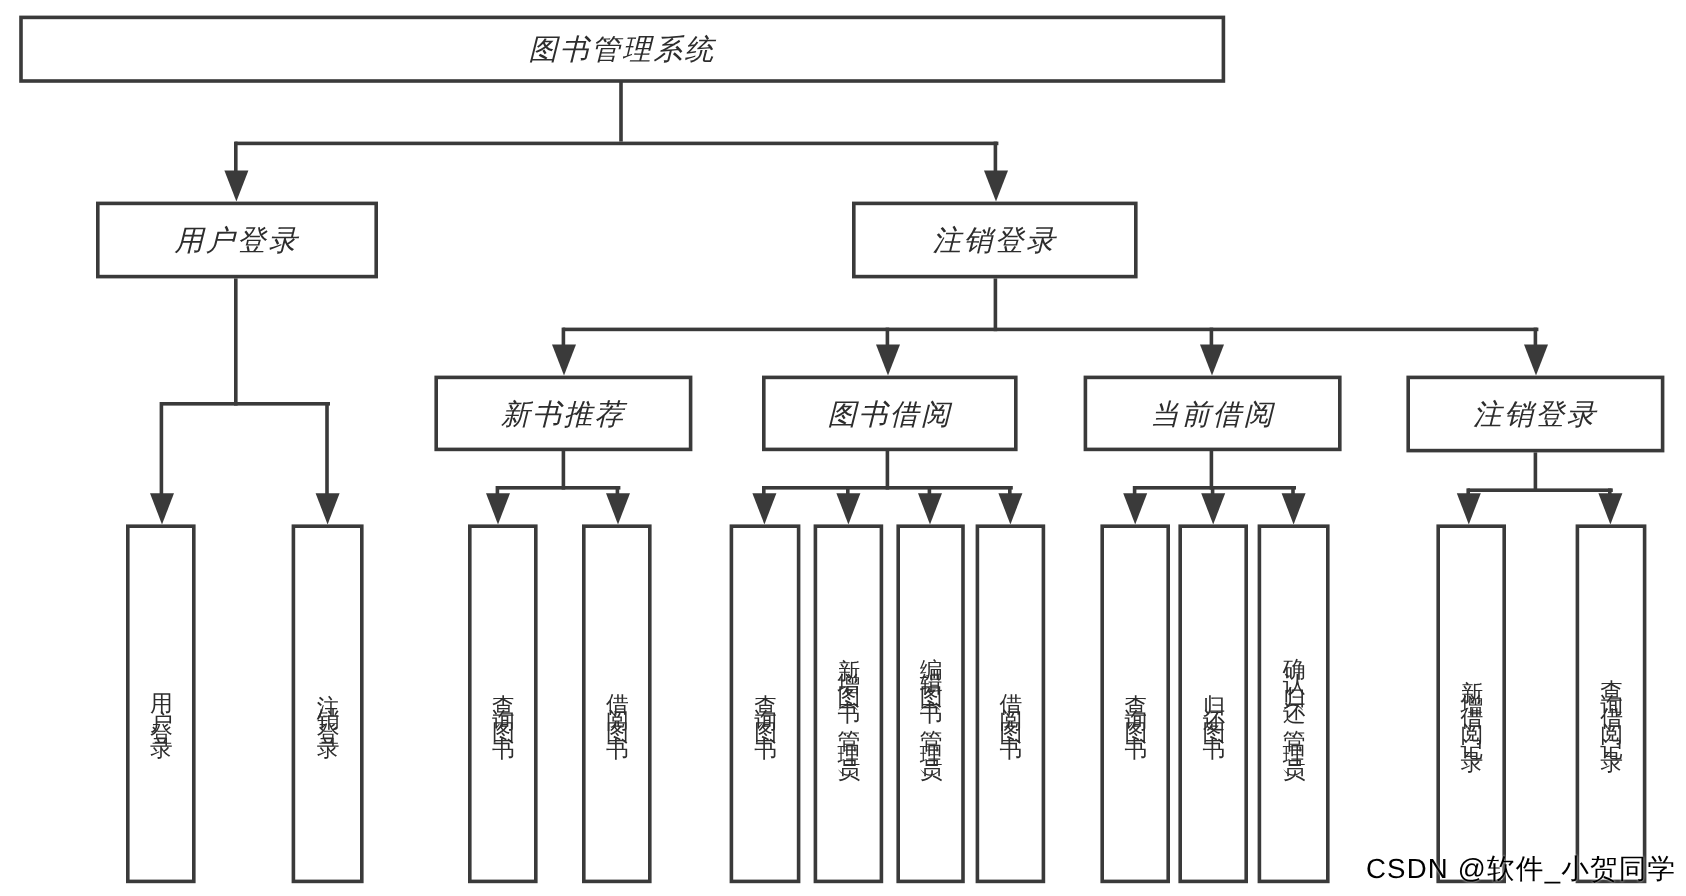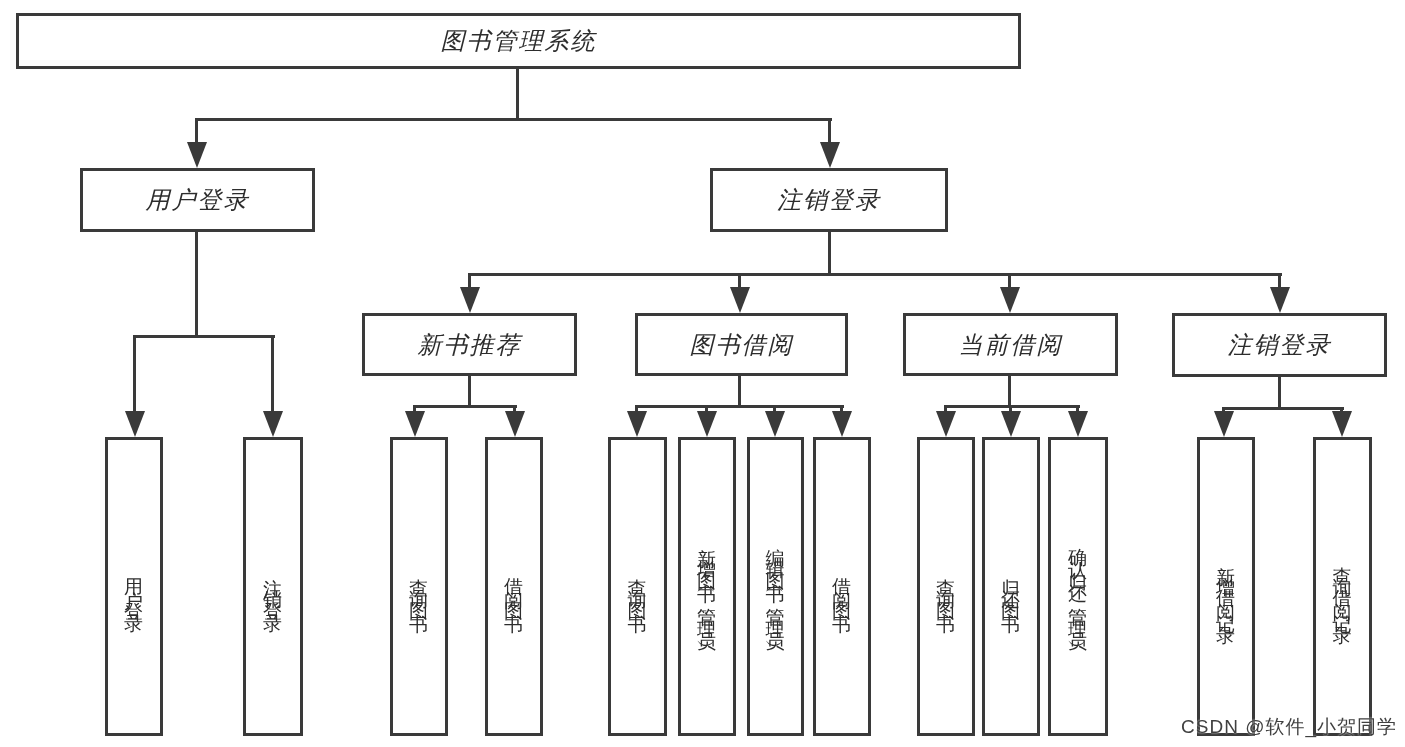"CSDN @软件_小贺同学" .watermark { color: #404040 -> #000000; font-size: 19px -> 23px }
